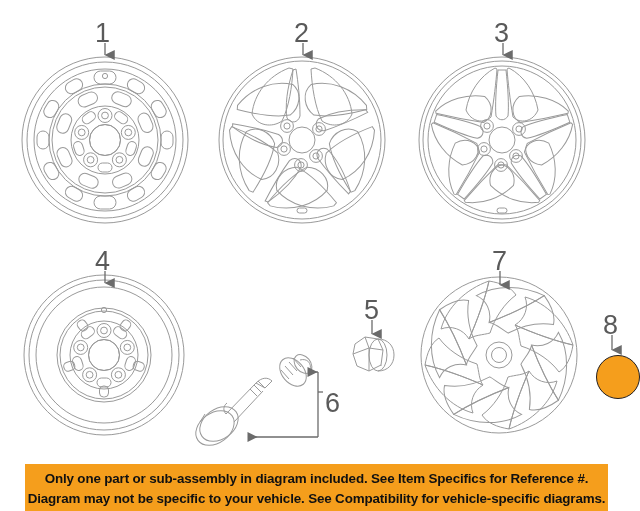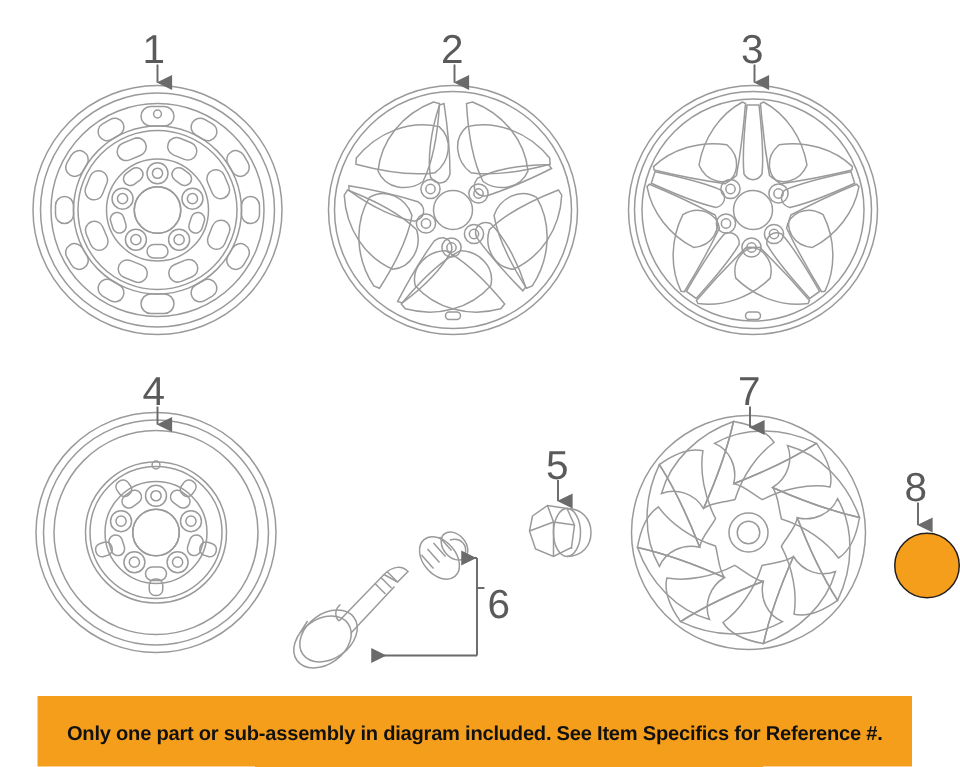"Diagram may not be specific" div.line { html: none -> <div>Diagram may not be specific to your vehicle. See Compatibility for vehicle-specific diagrams.</div> }
